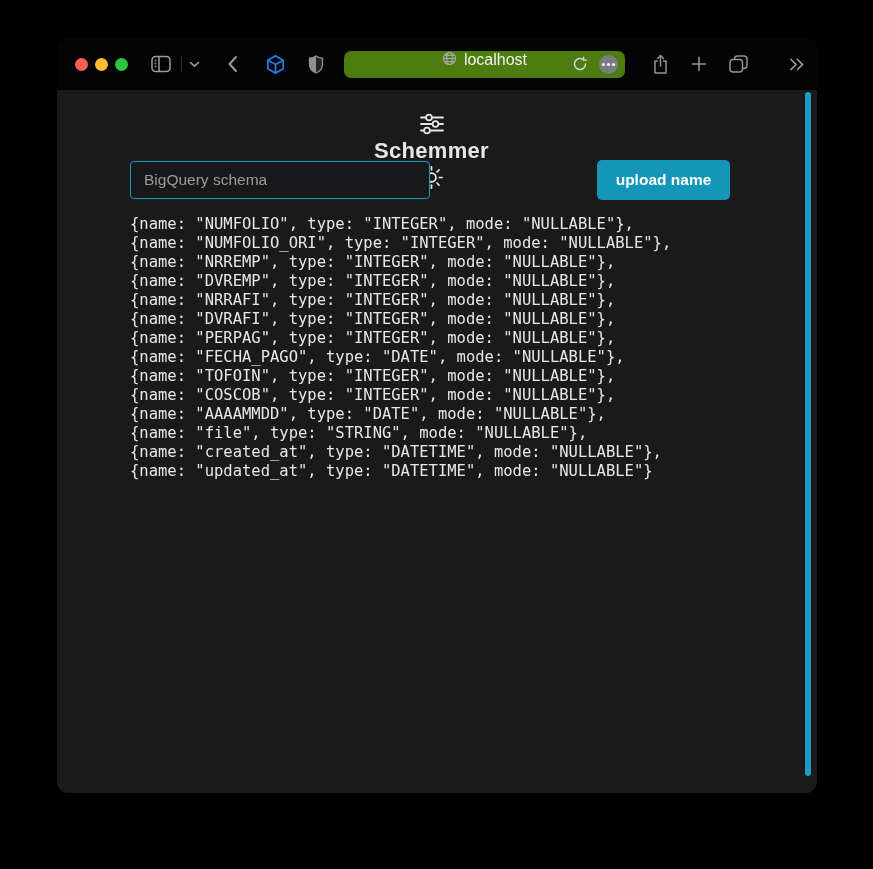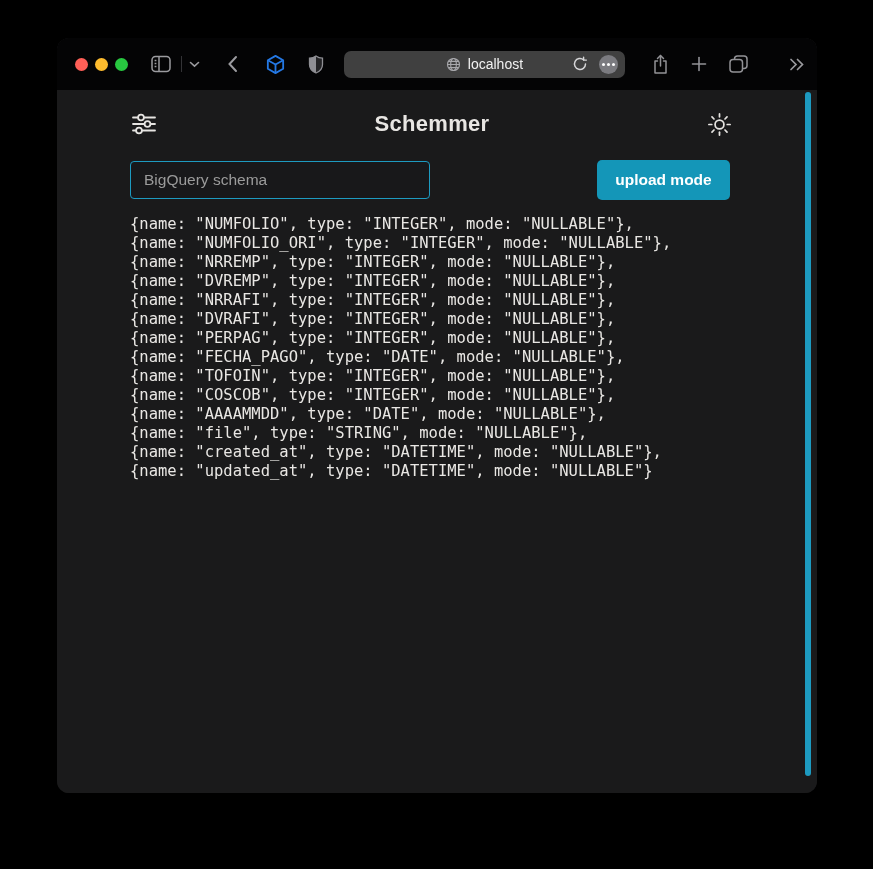"localhost" .urlbar { align-items: center -> flex-start; background: #404040 -> #4d7c0f; font-size: 14px -> 16px }
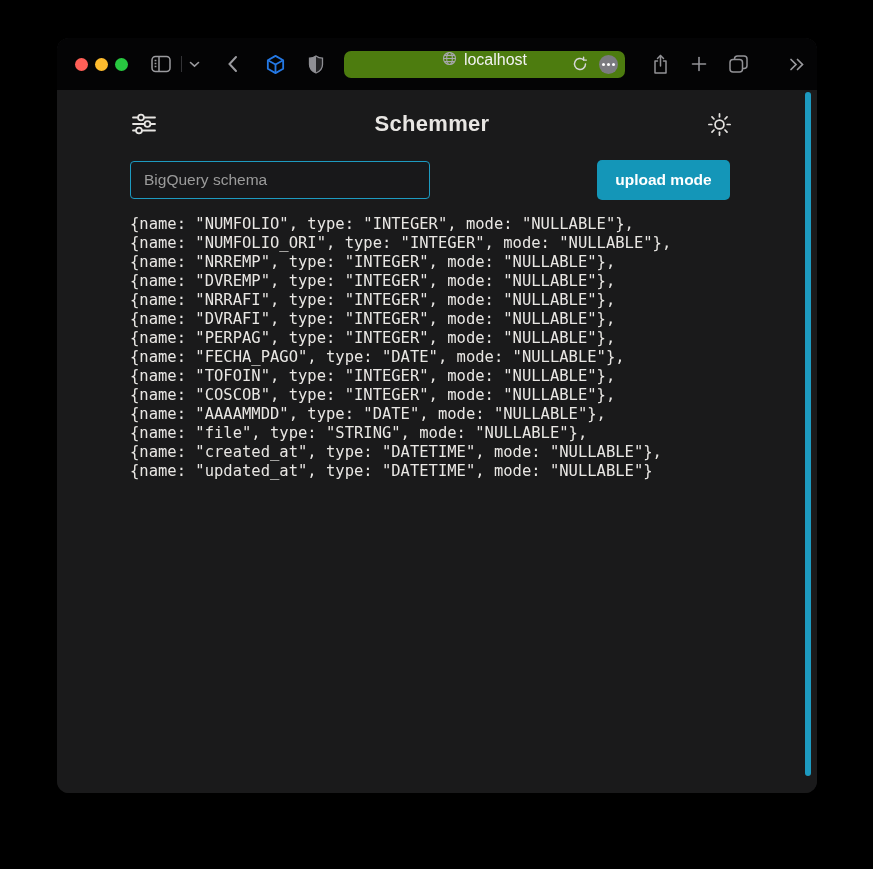"Schemmer" .app-header { flex-direction: none -> column }
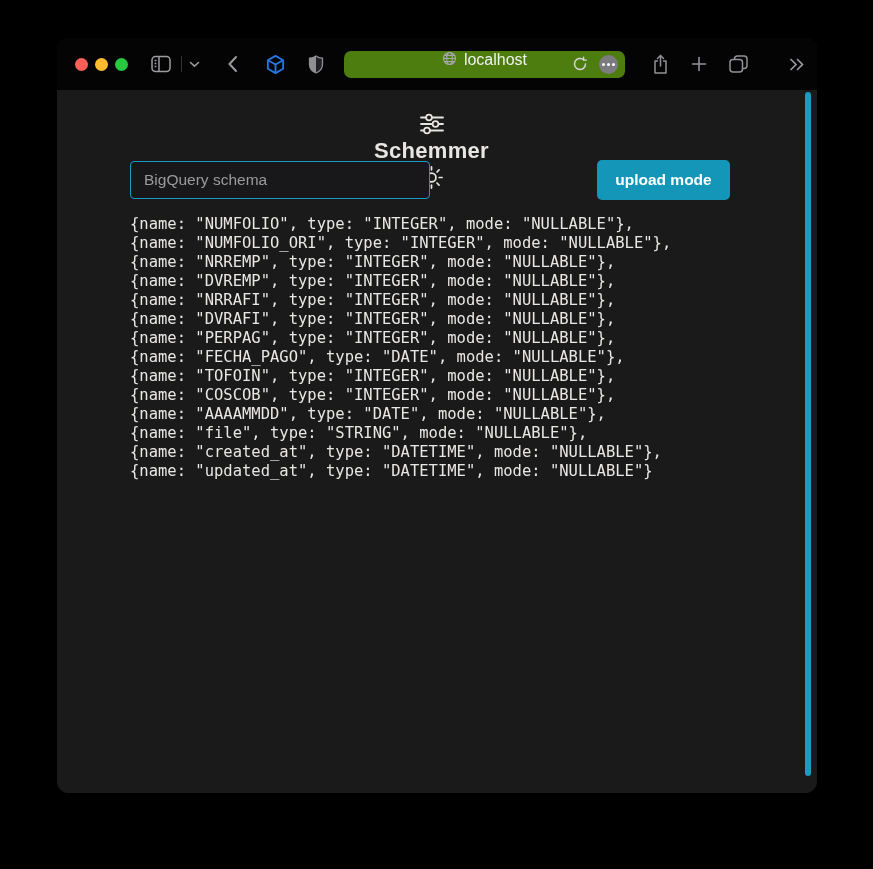"upload mode" button.upload-btn { text: mode -> name }
